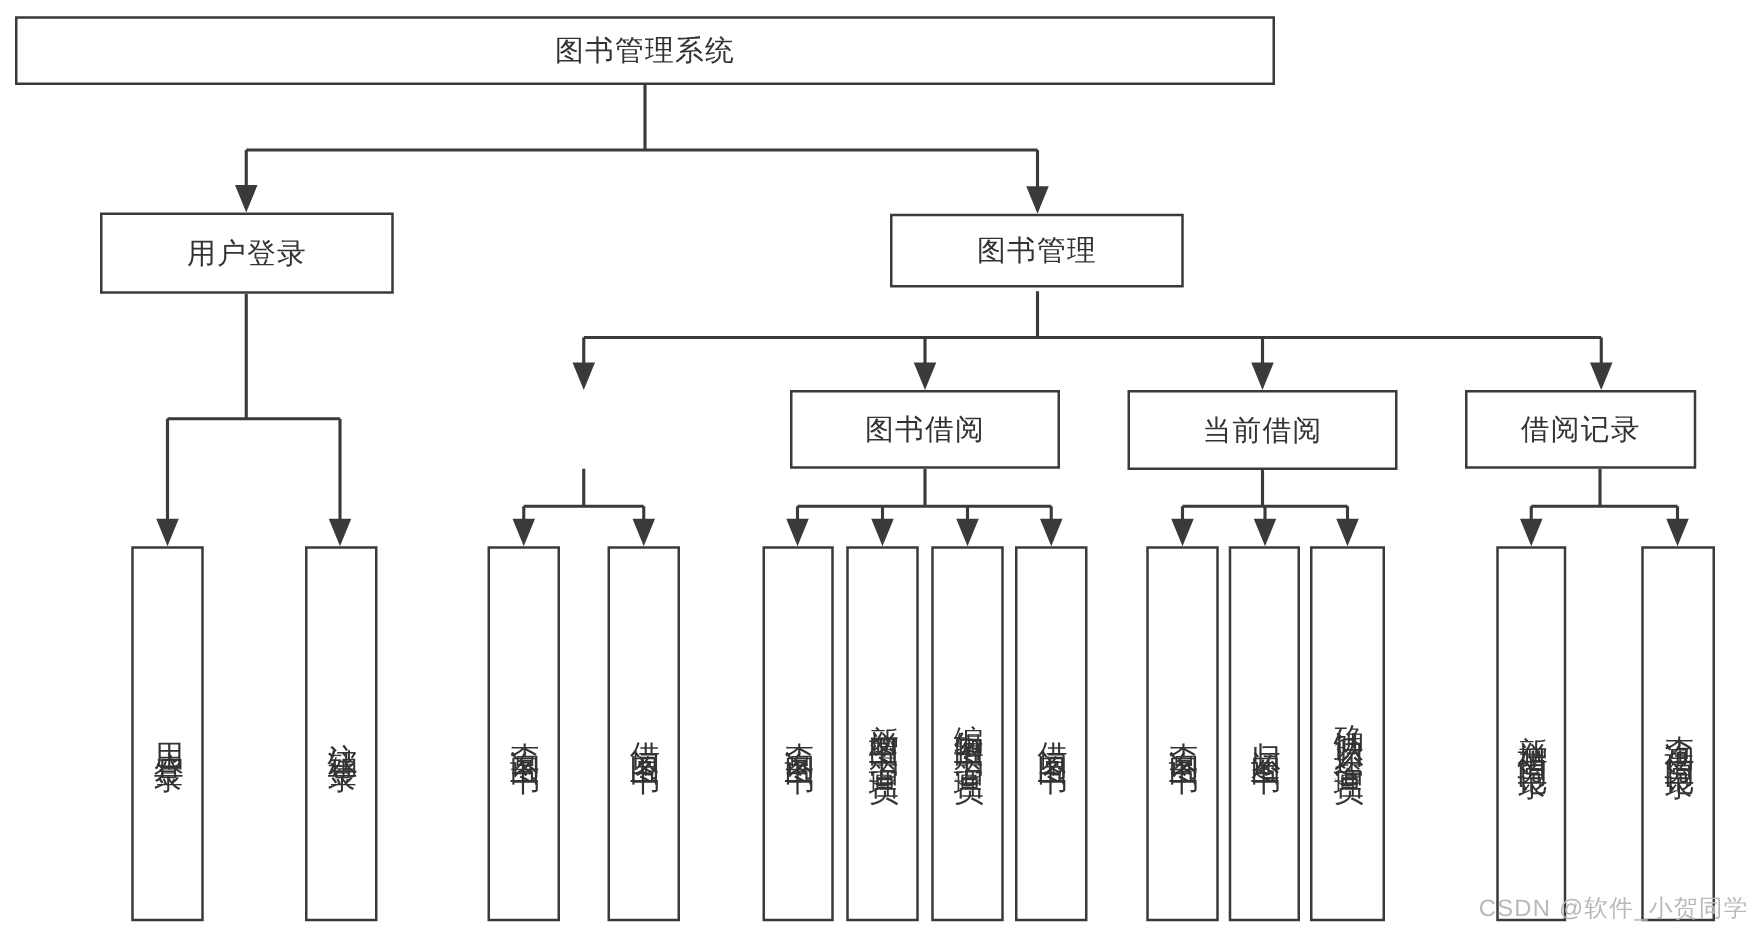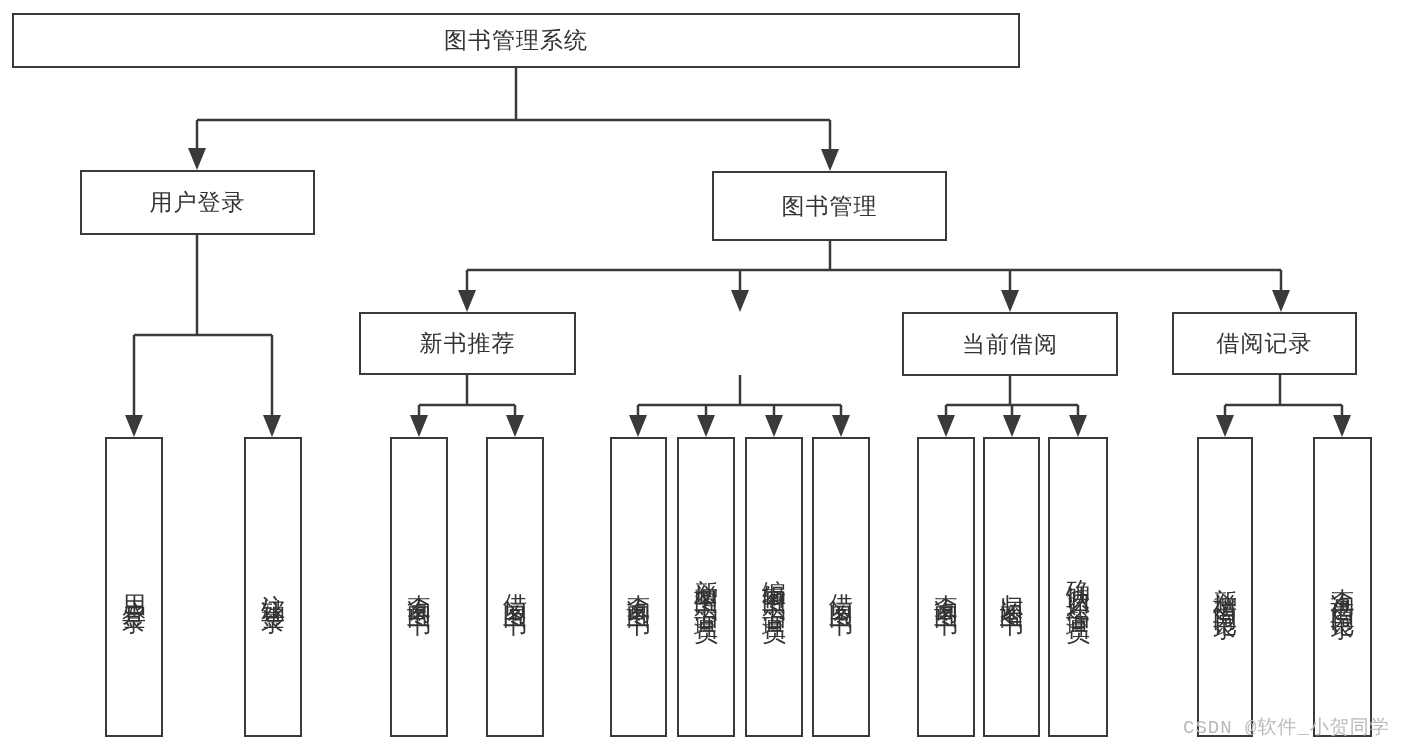"图书管理" div.node { height: 70px -> 59px }
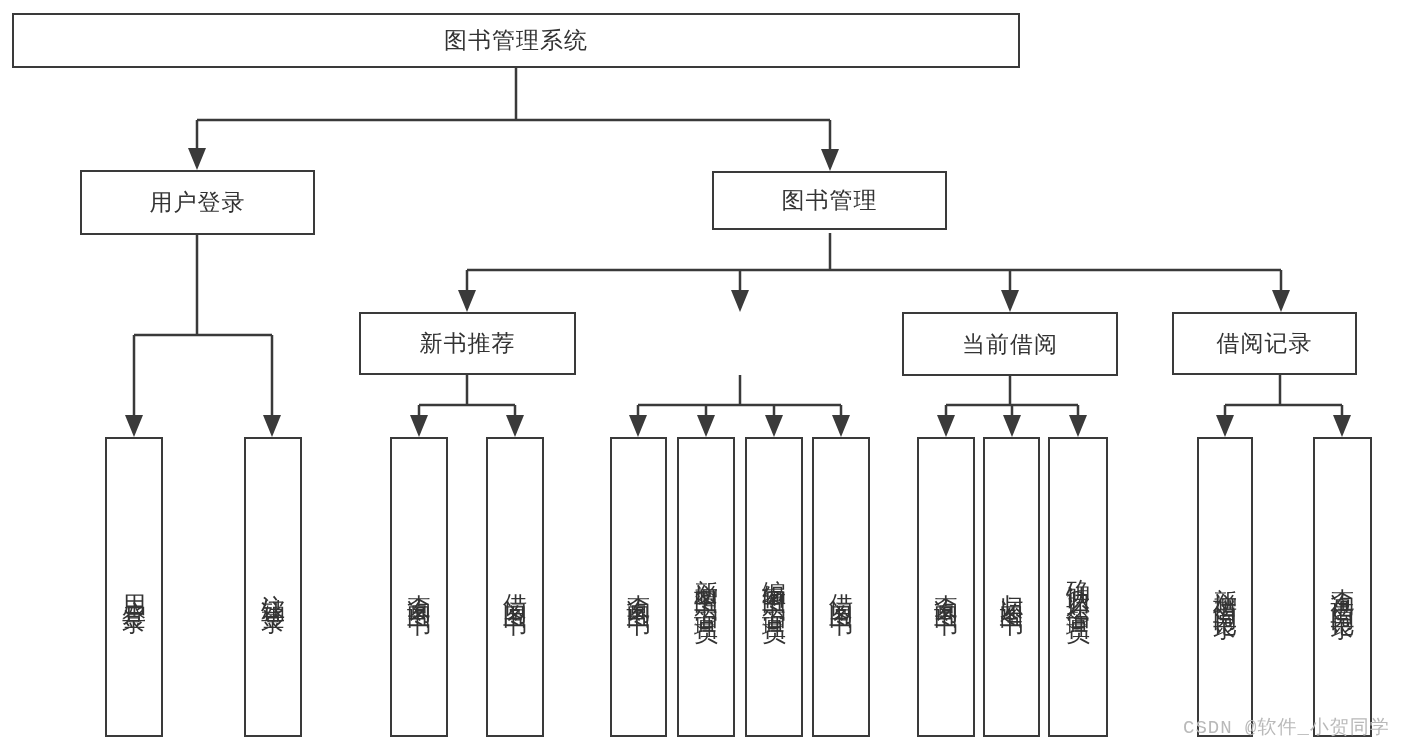"新书推荐" div.node { html: <div> <span>新书推荐</span> </div> -> none }
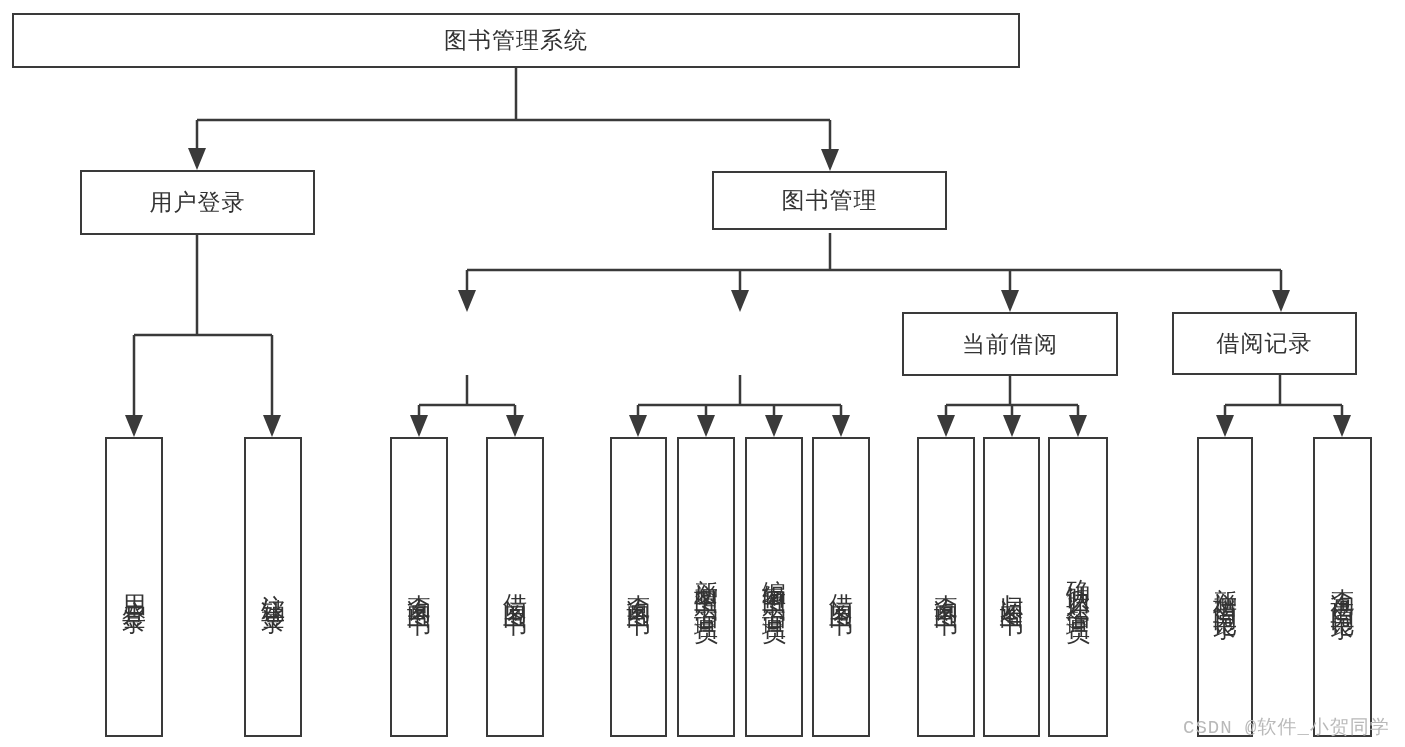"图书借阅" div.node { html: none -> <div> <span>图书借阅</span> </div> }
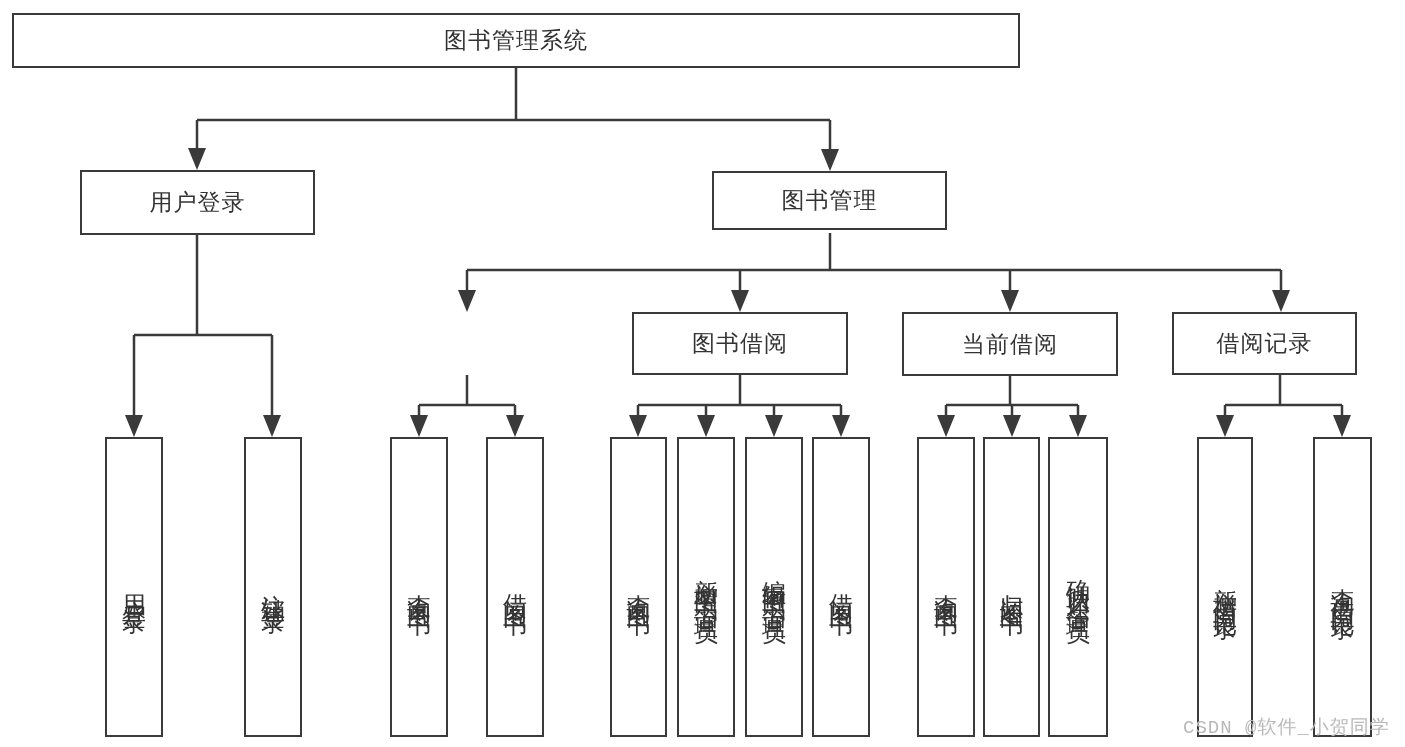"CSDN @软件_小贺同学" .watermark { font-family: Liberation Mono, monospace -> none }
